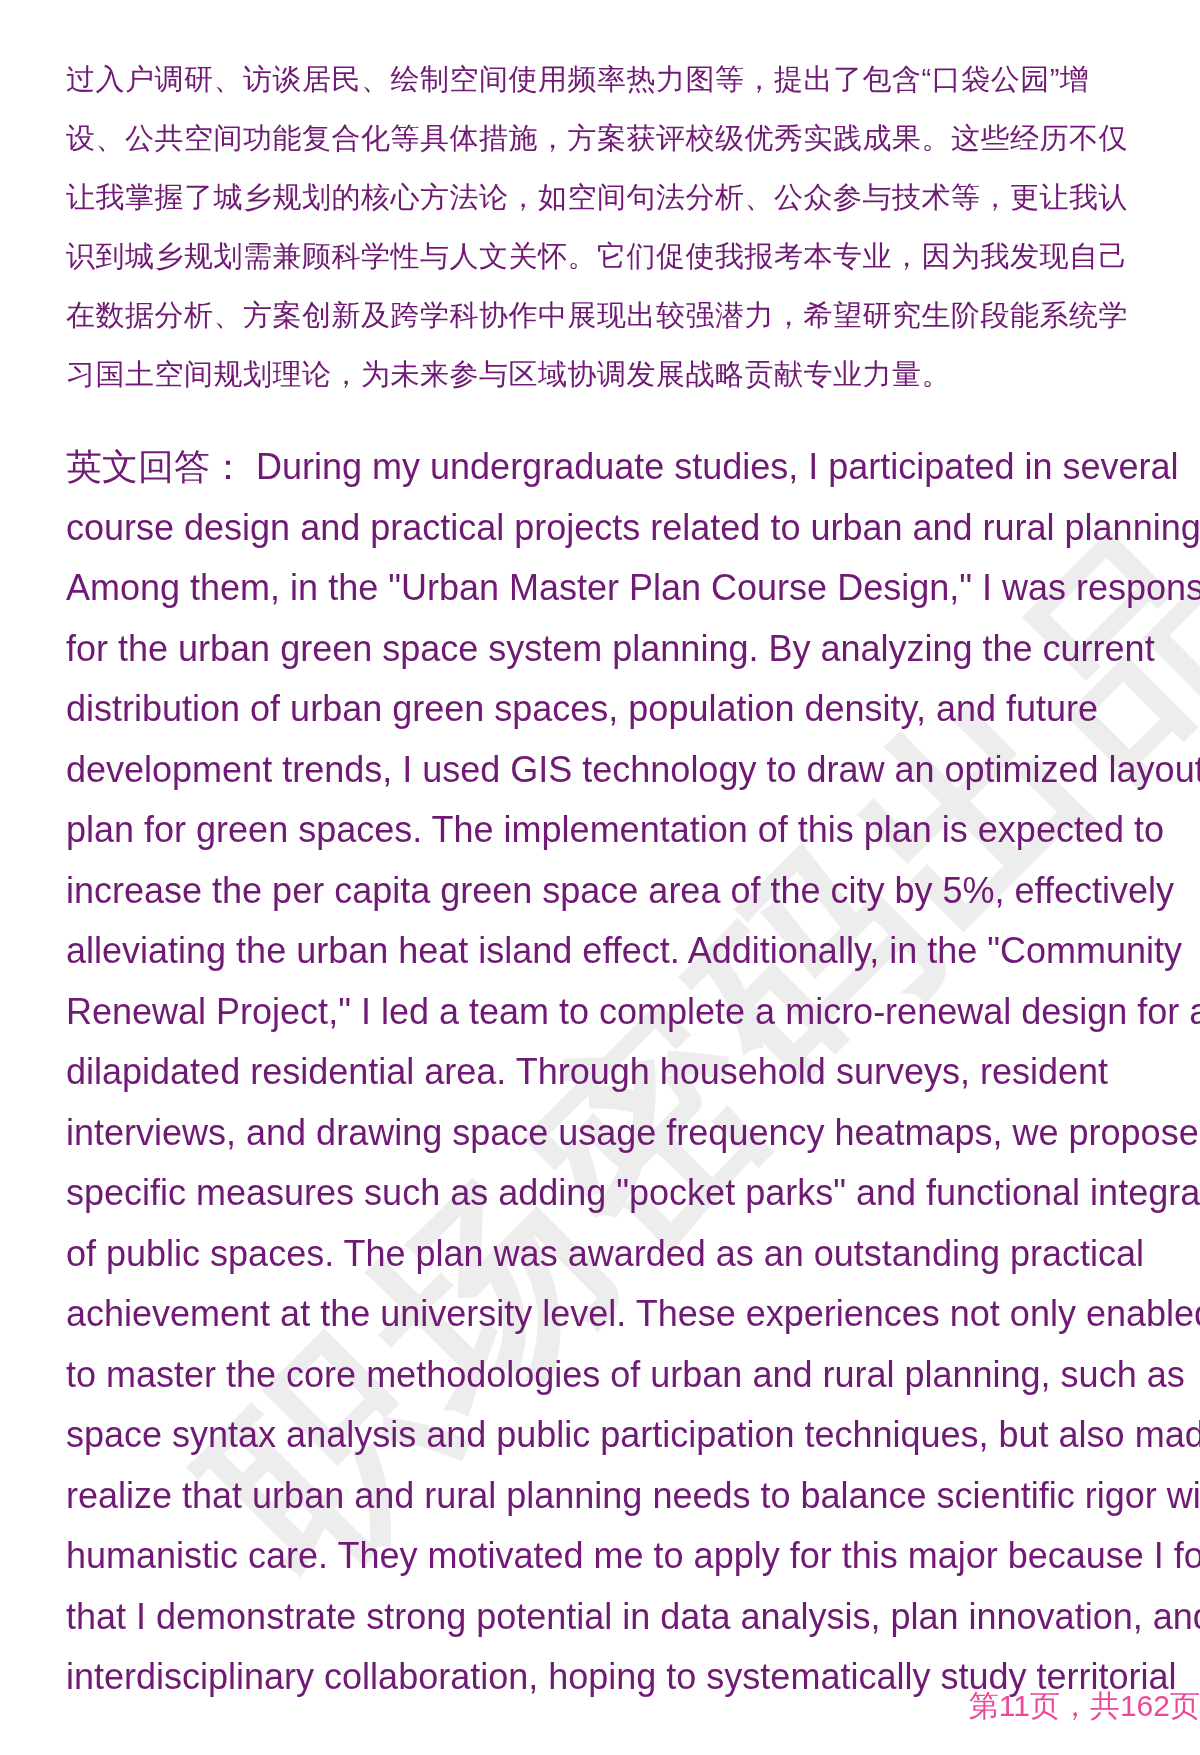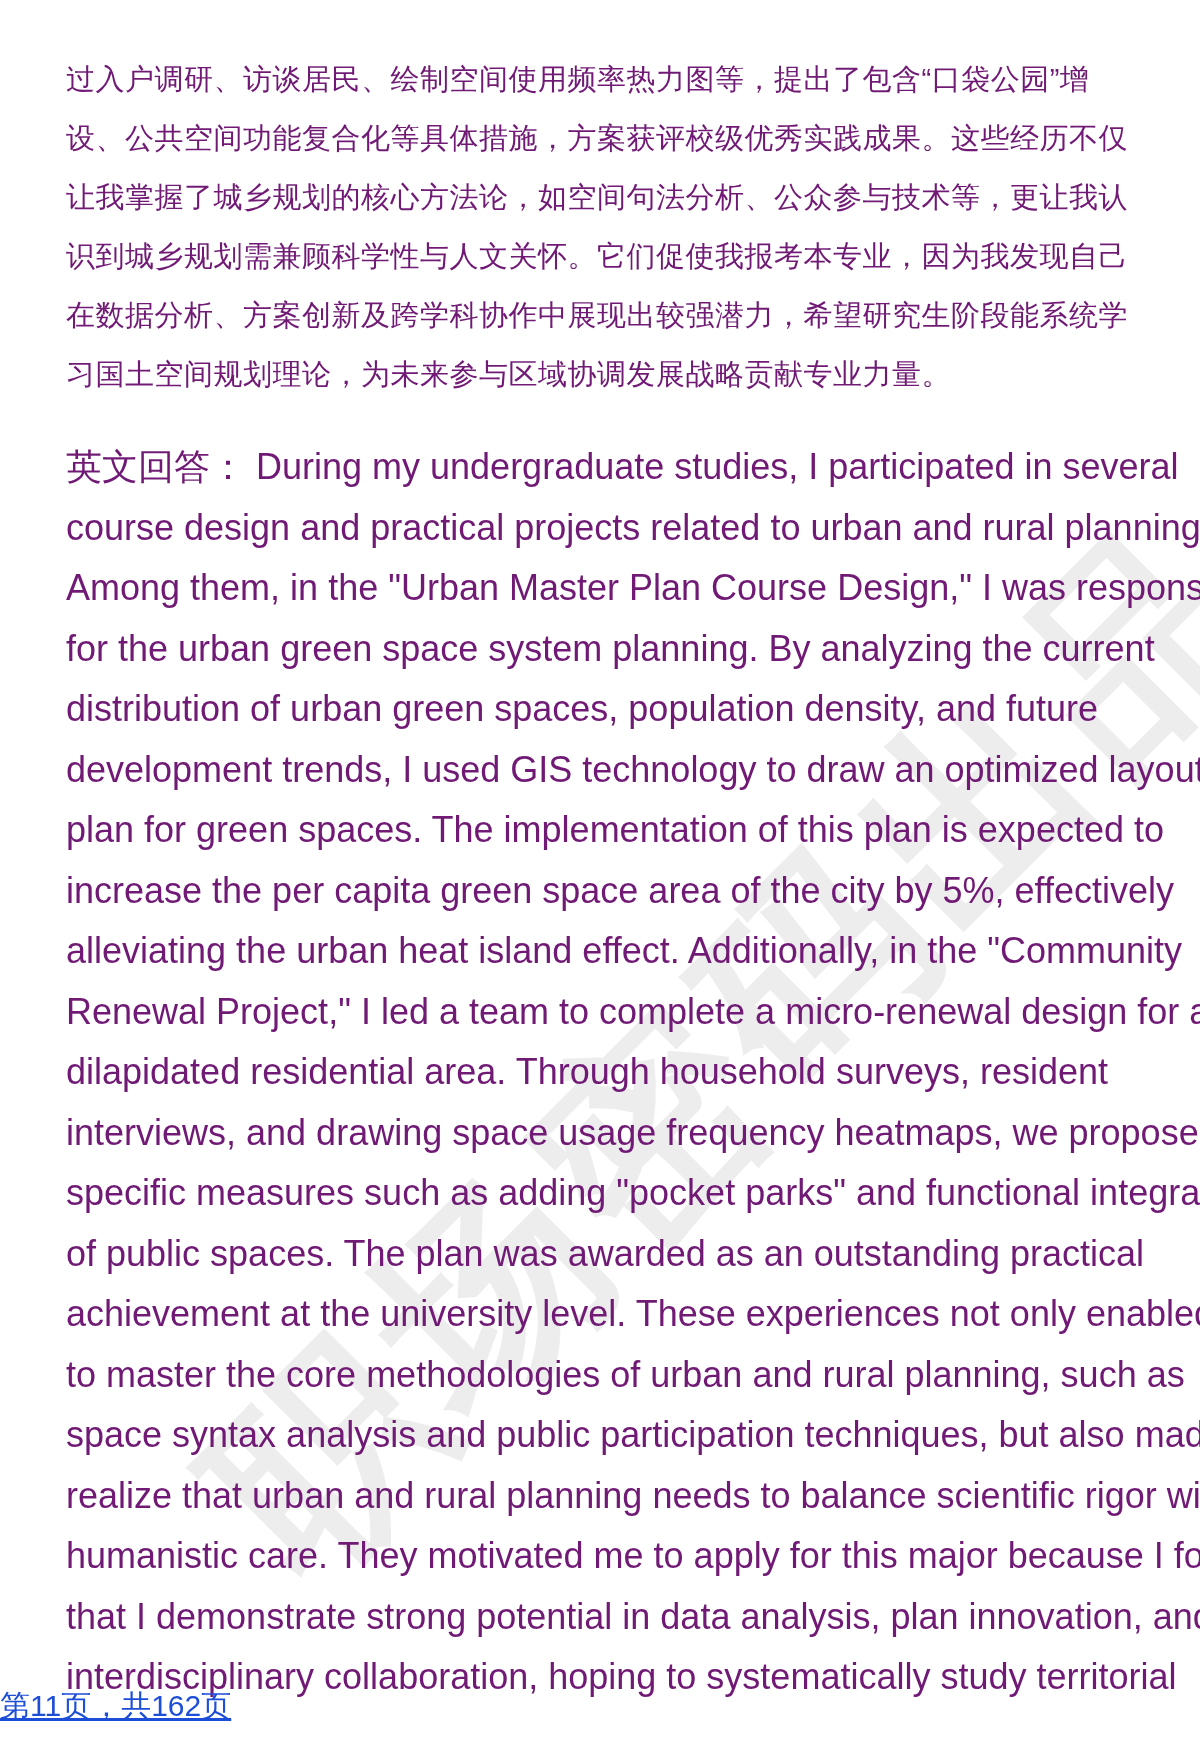"第11页，共162页" .footer { color: #1d4ed8 -> #ec4899; text-align: left -> right; text-decoration: underline -> none }
